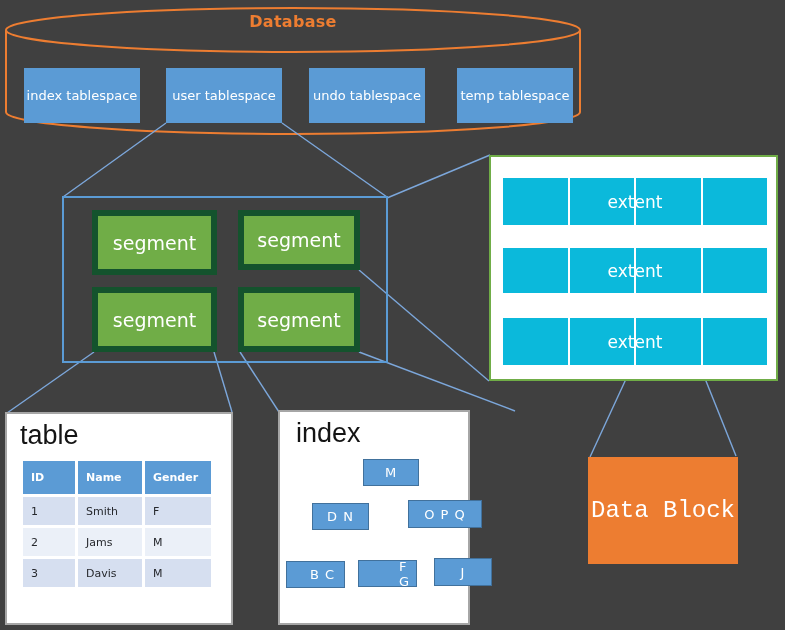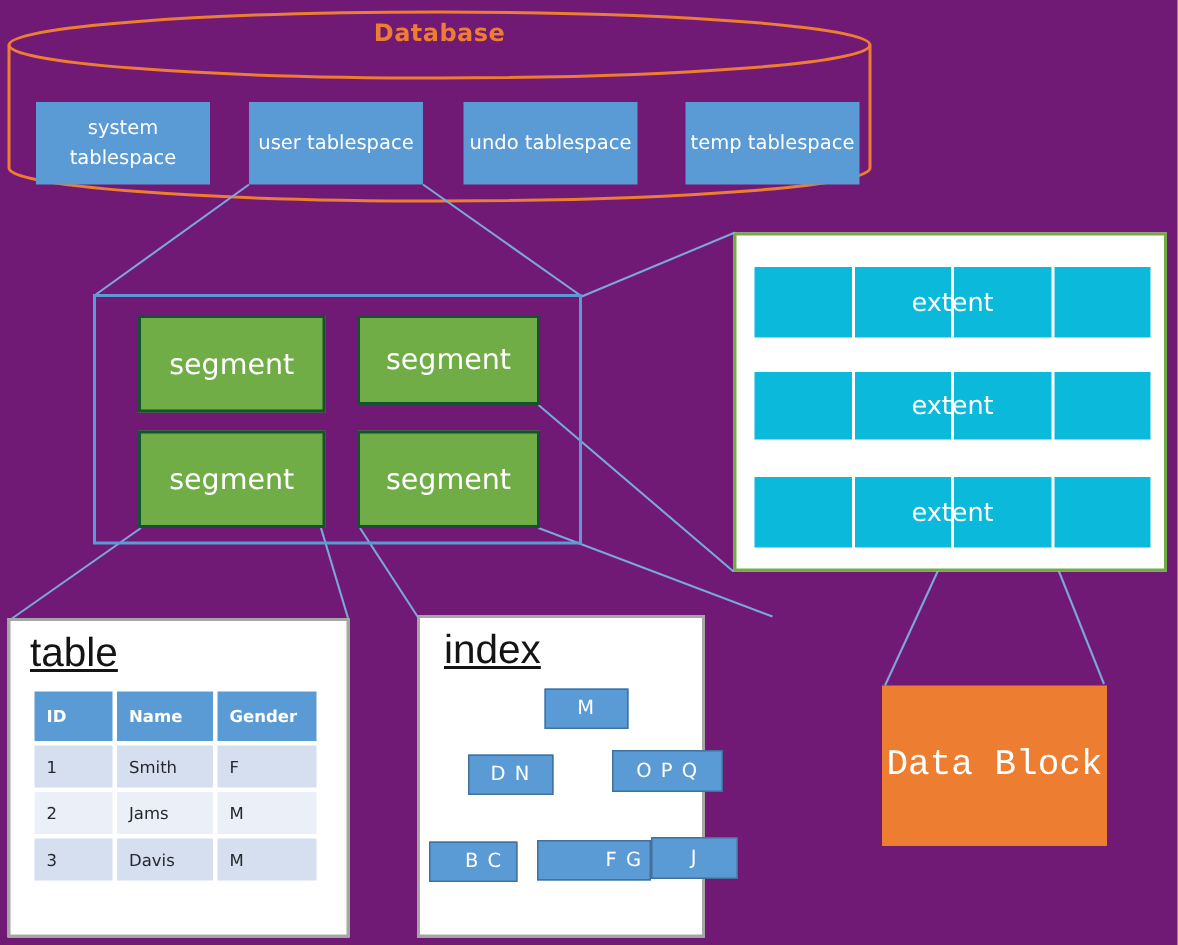"Database" #stage { background: #701a75 -> #404040 }
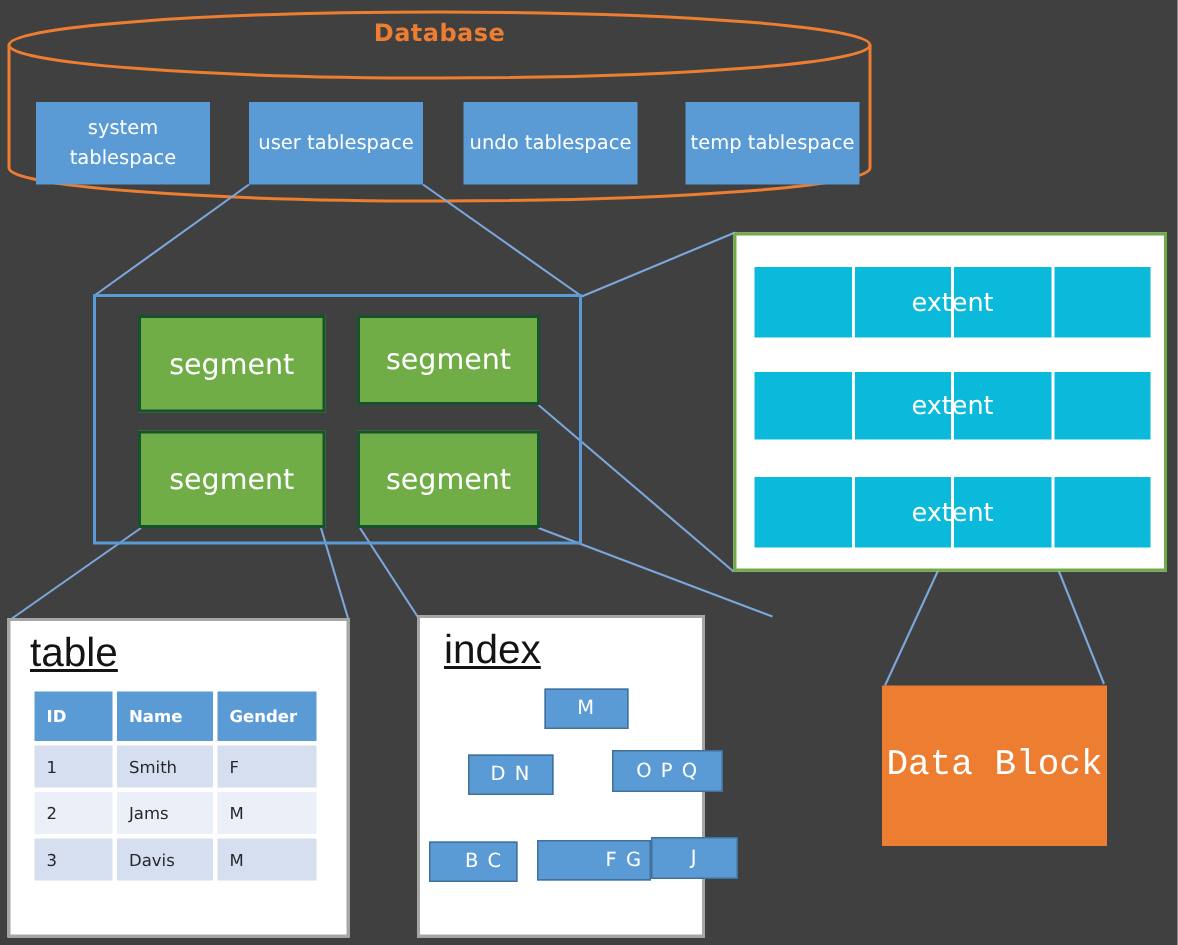"system tablespace" div.abs { text: system -> index }
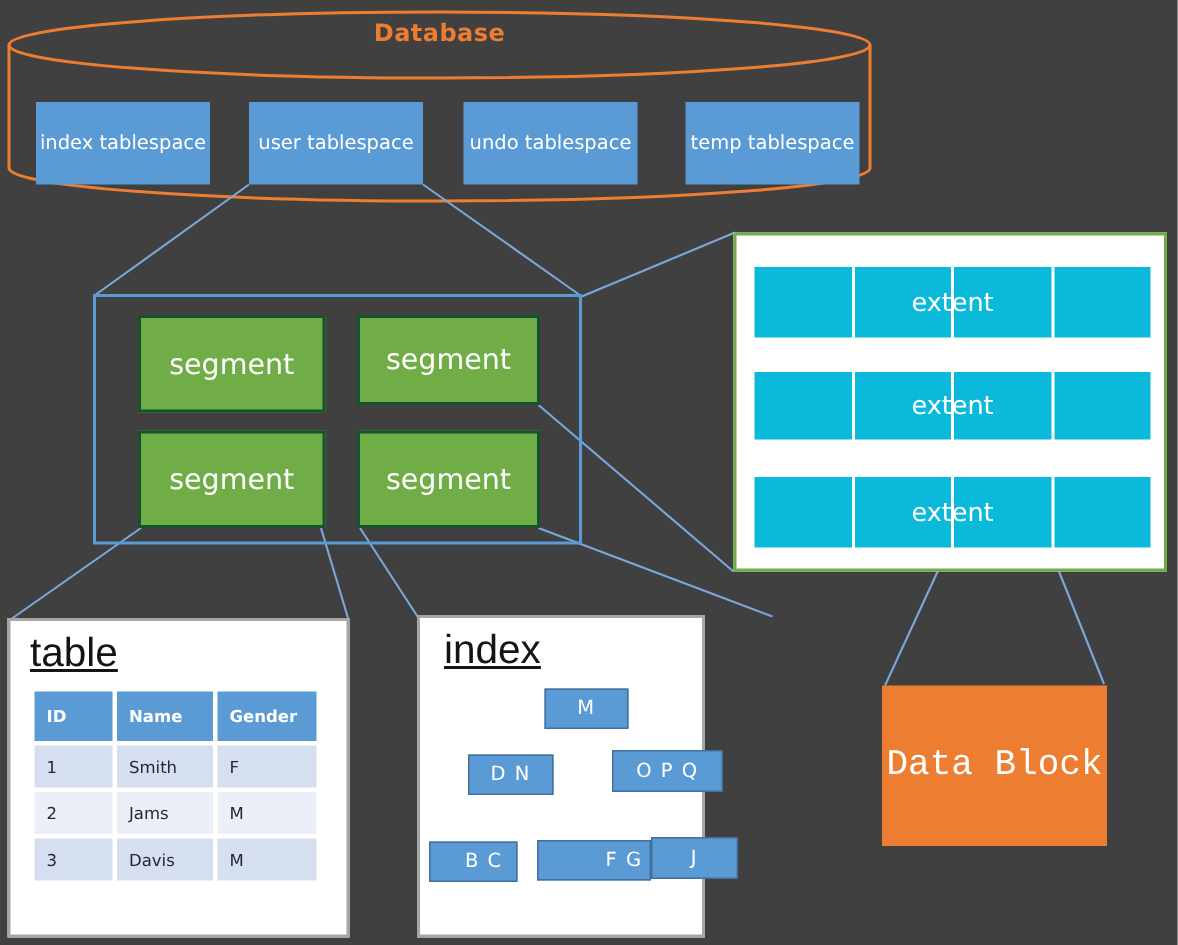"segment" .seg { border: 2px solid #14532d -> 6px solid #14532d }
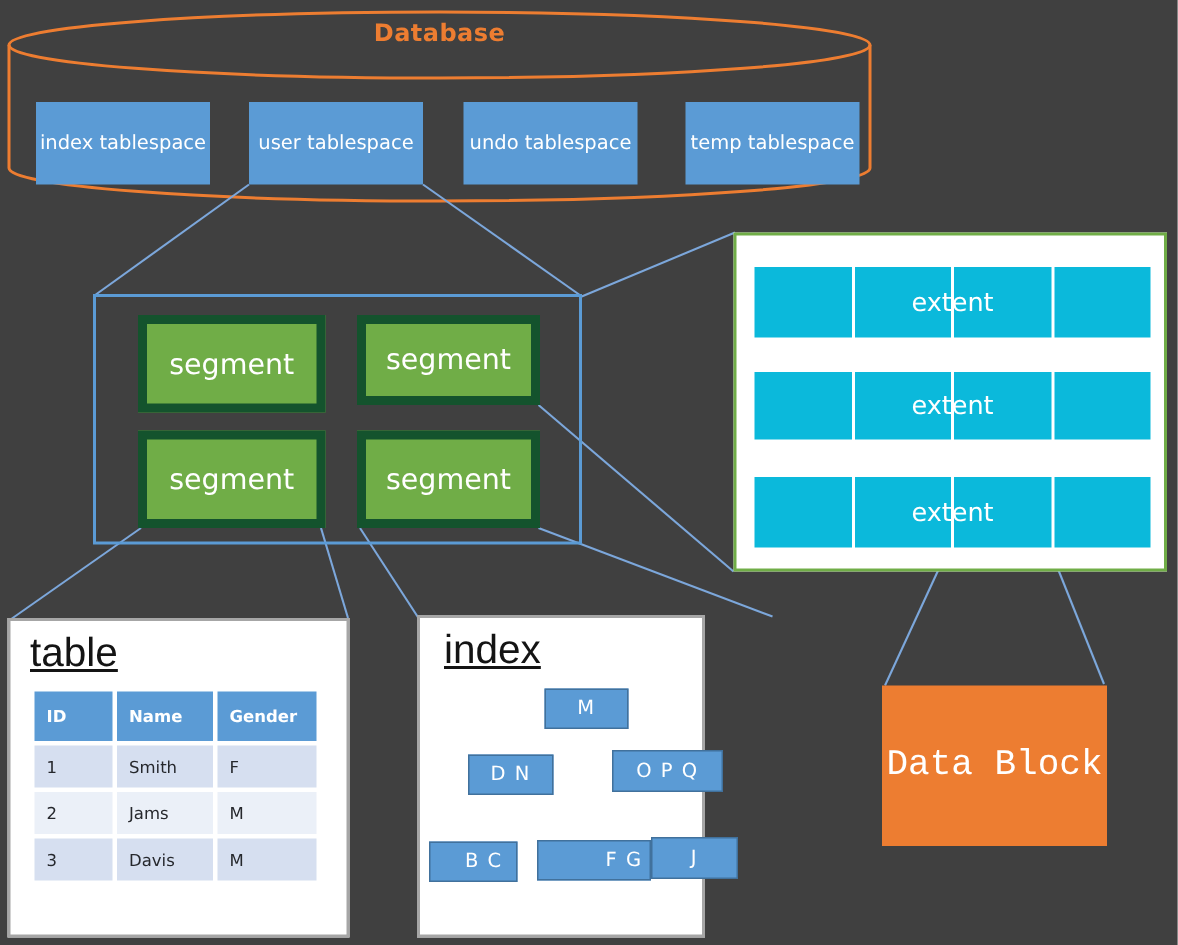"table" .panel-title { text-decoration: underline -> none }
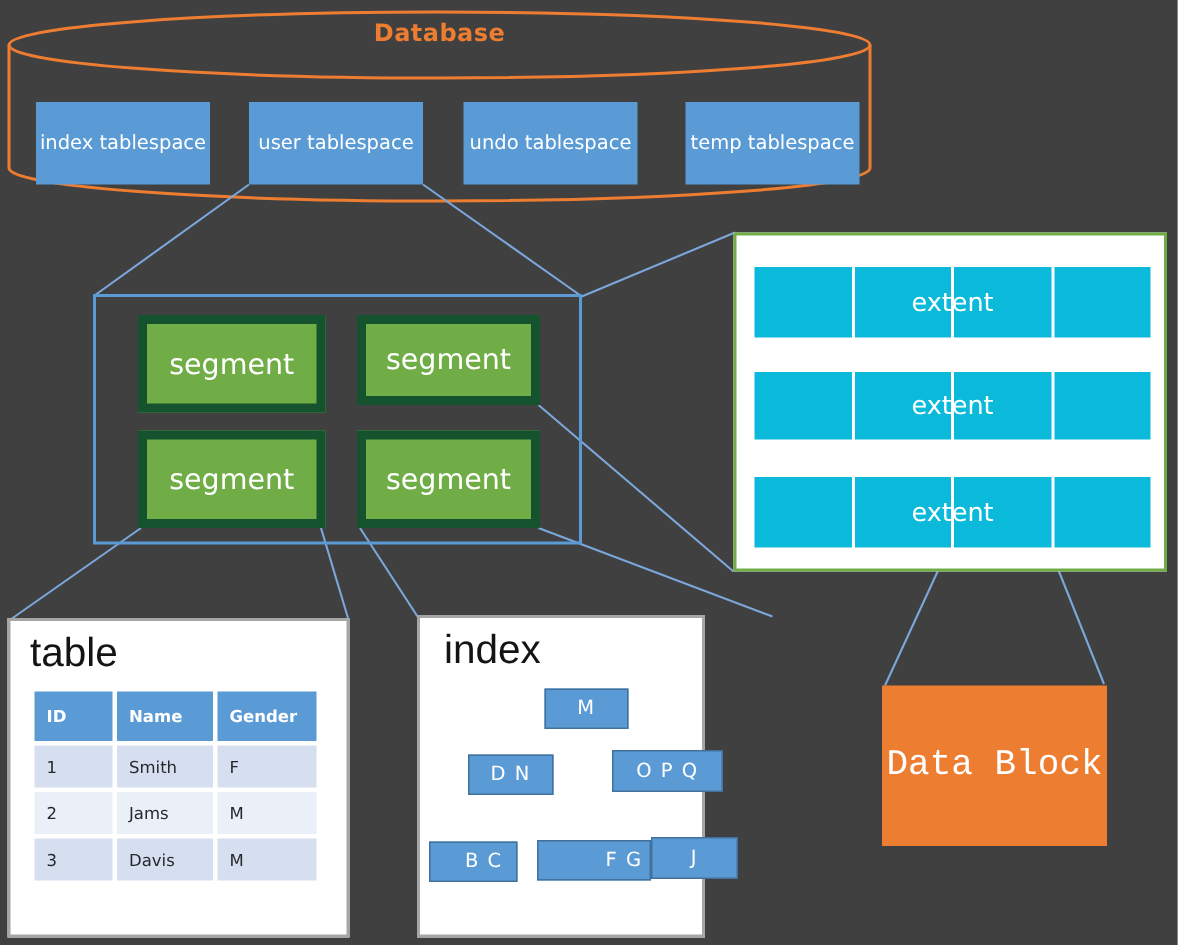"F G" div.abs { width: 76px -> 59px }
